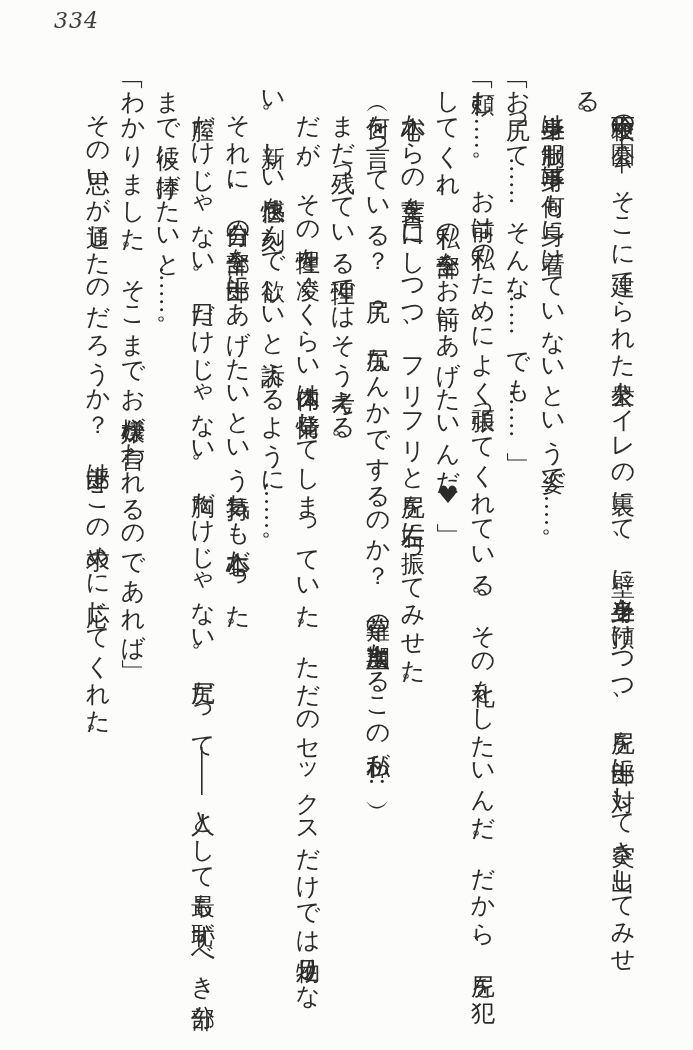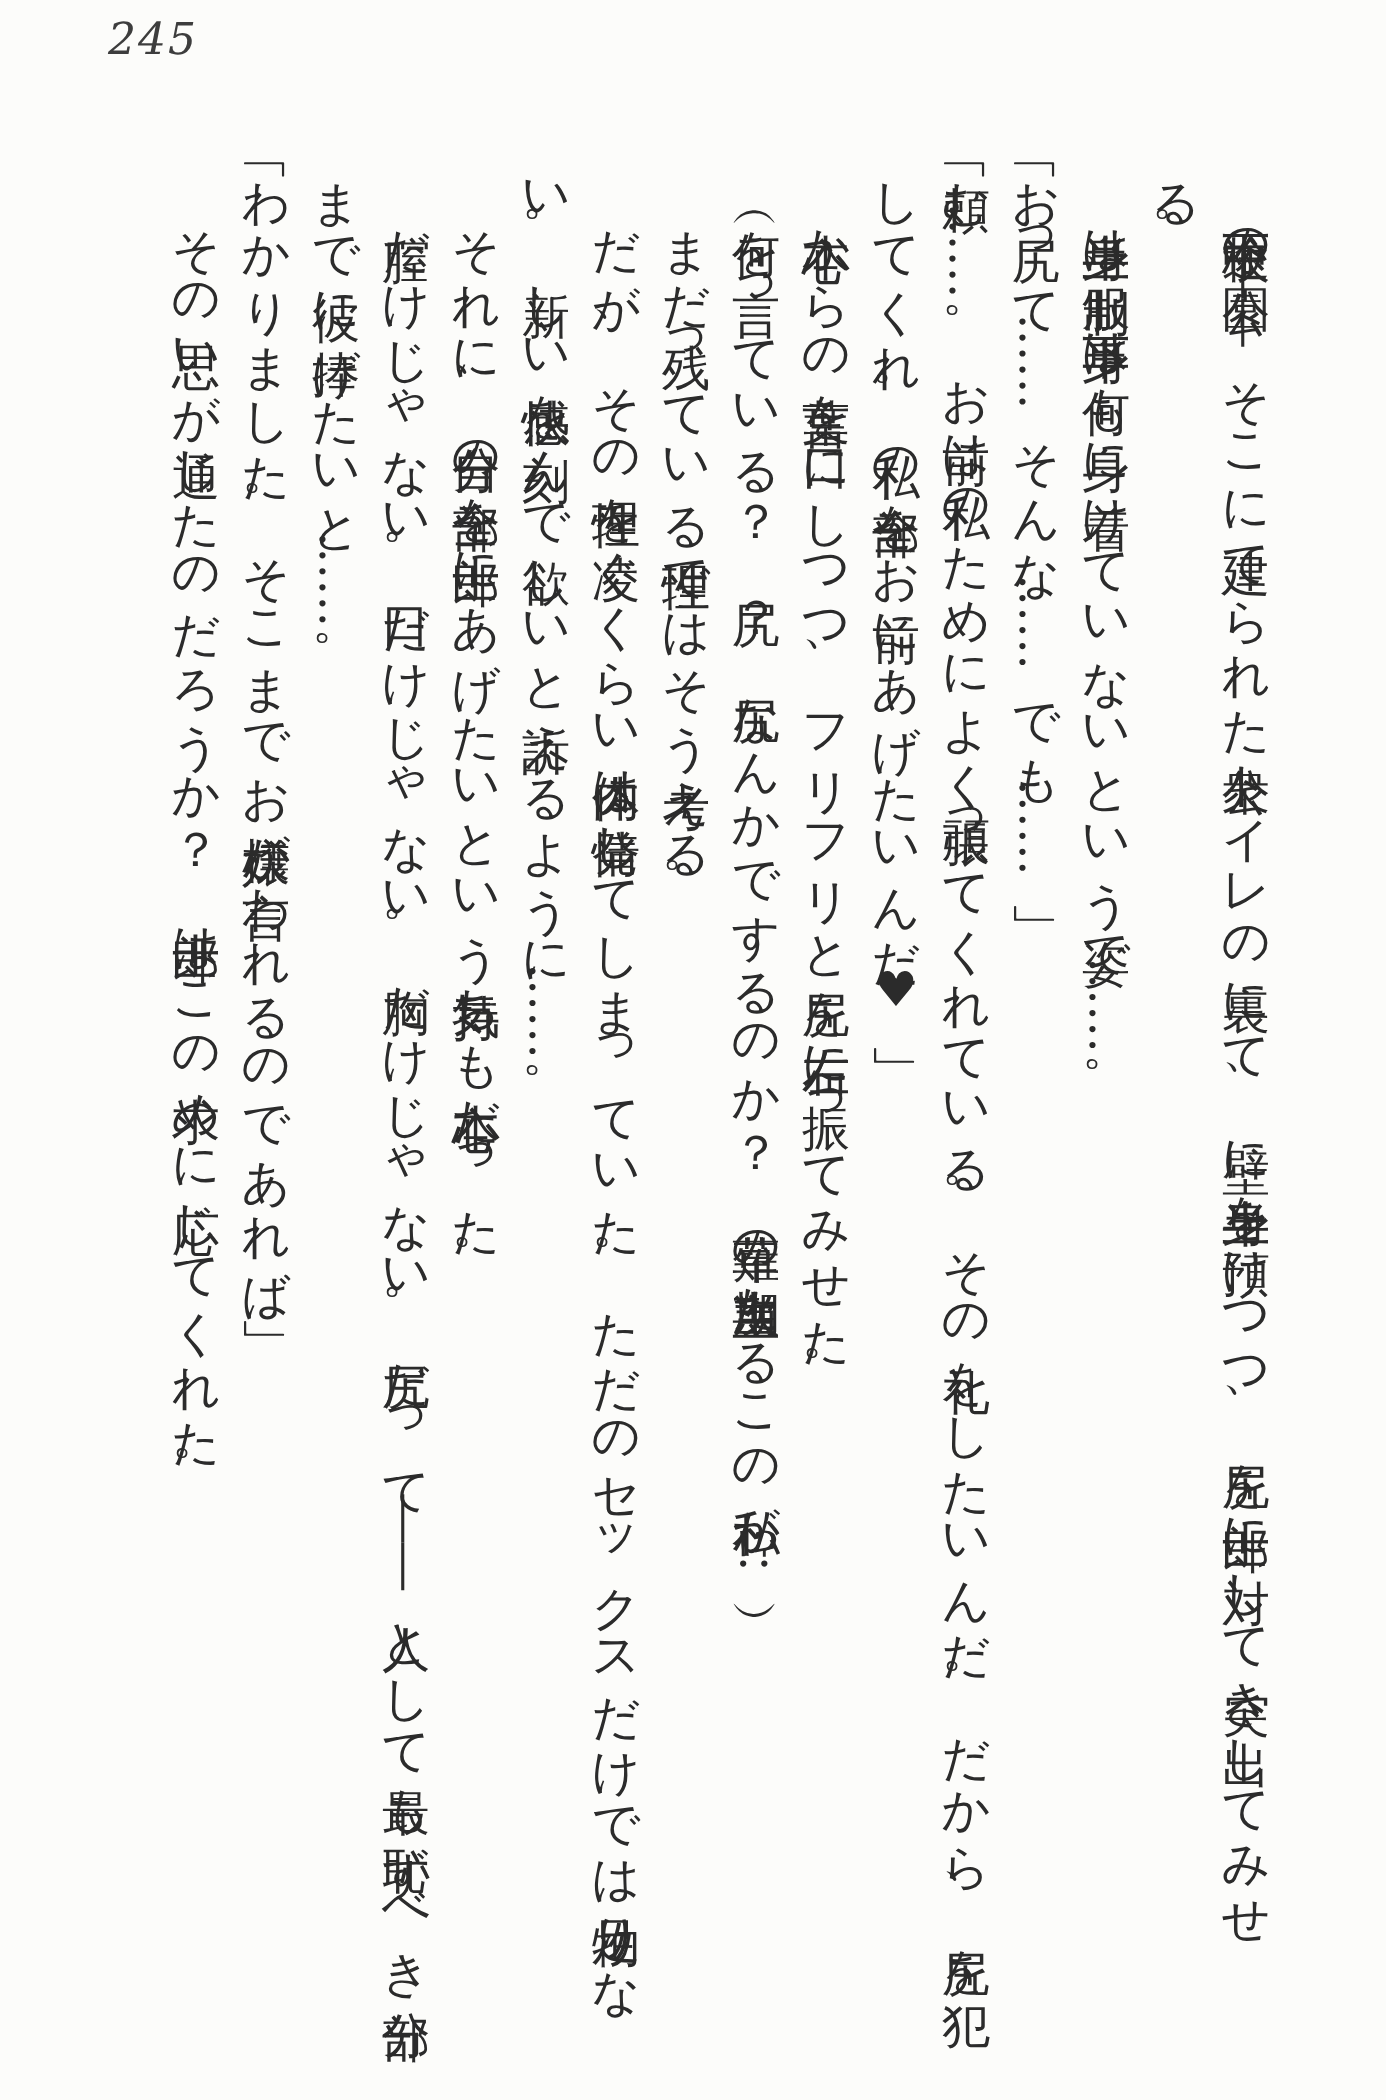"245" div.page-number { text: 245 -> 334 }
